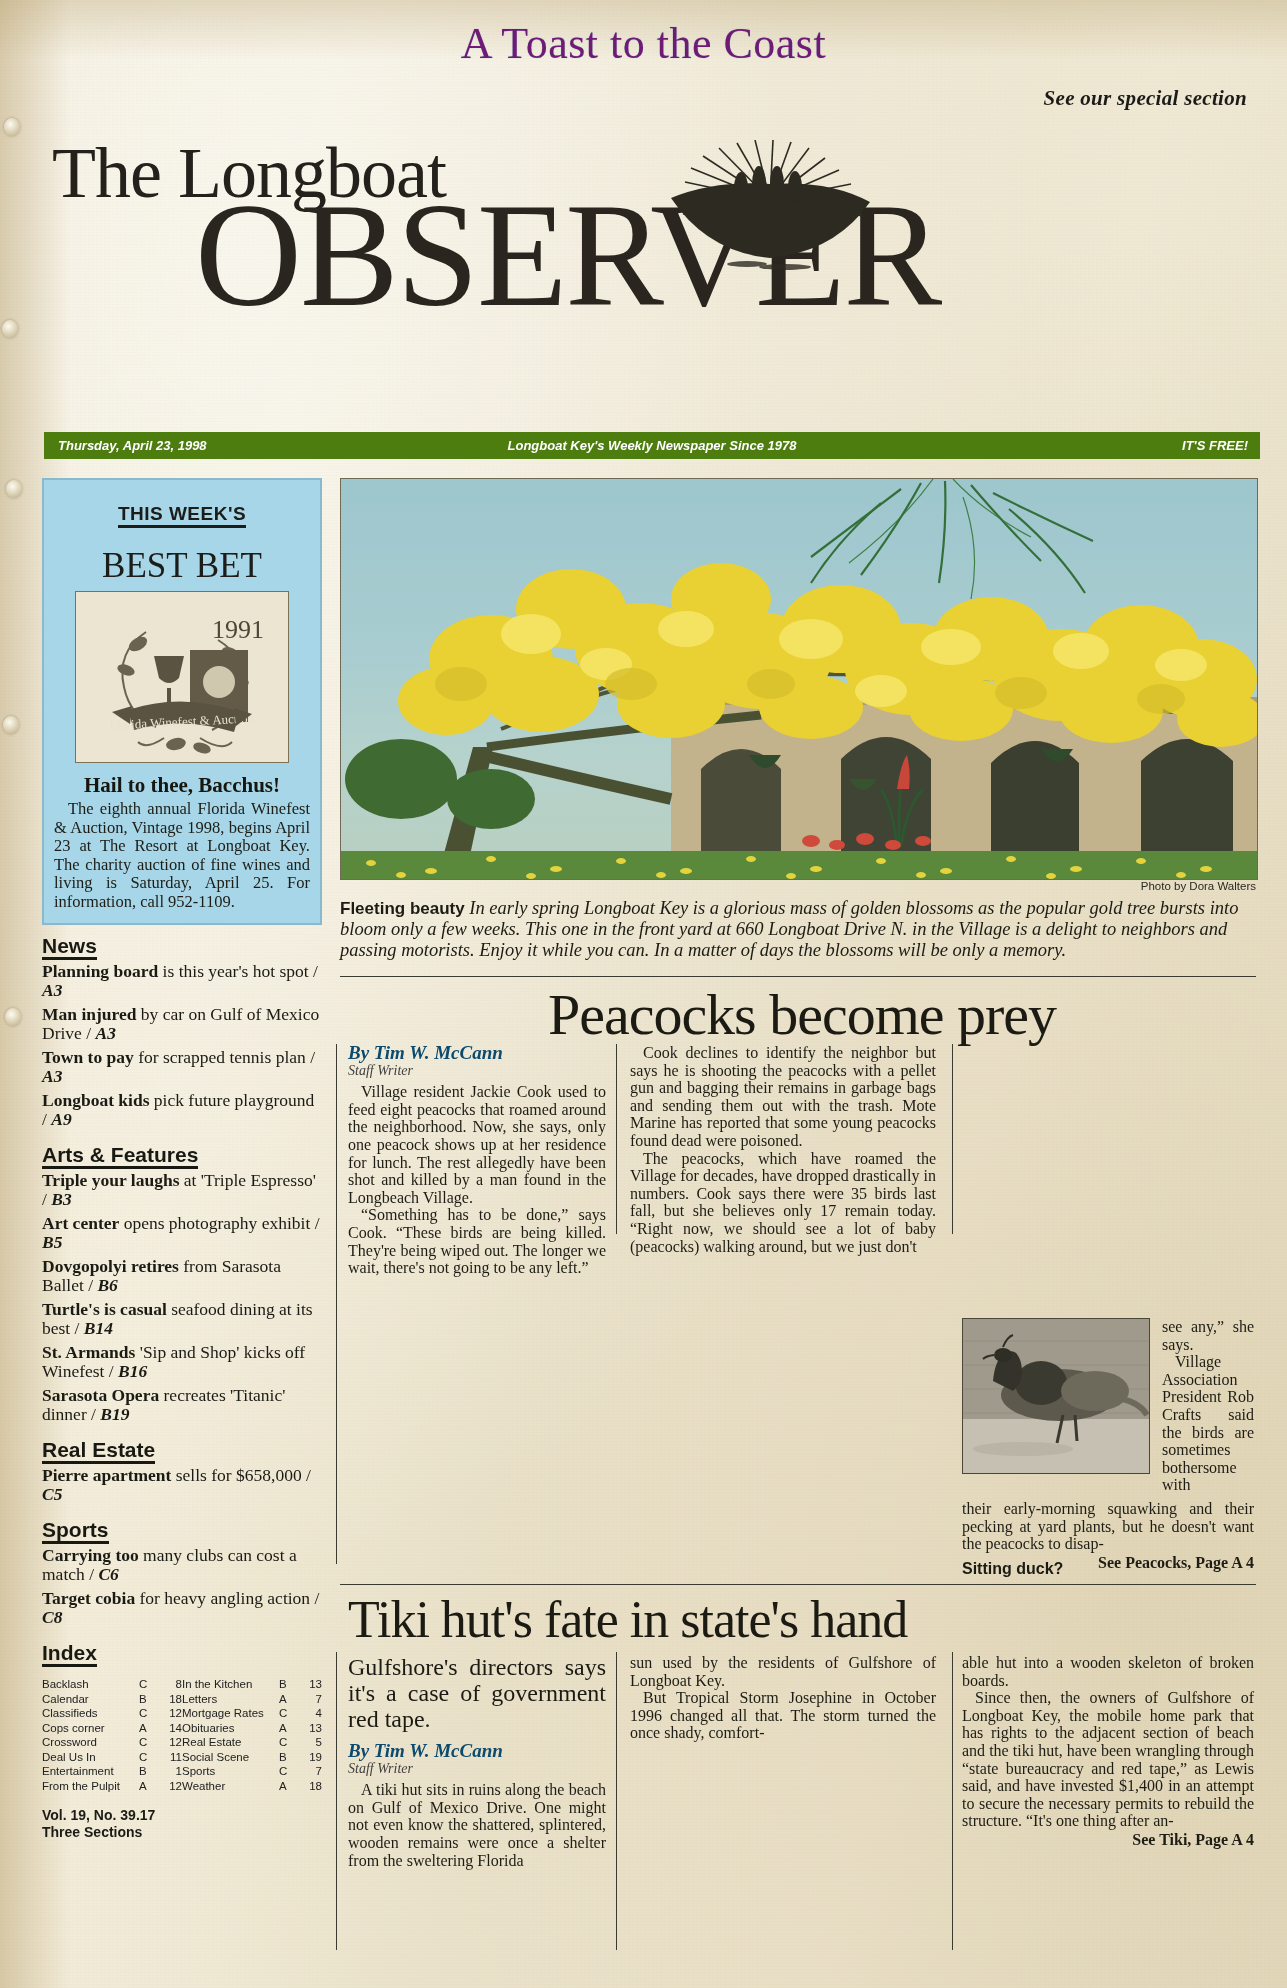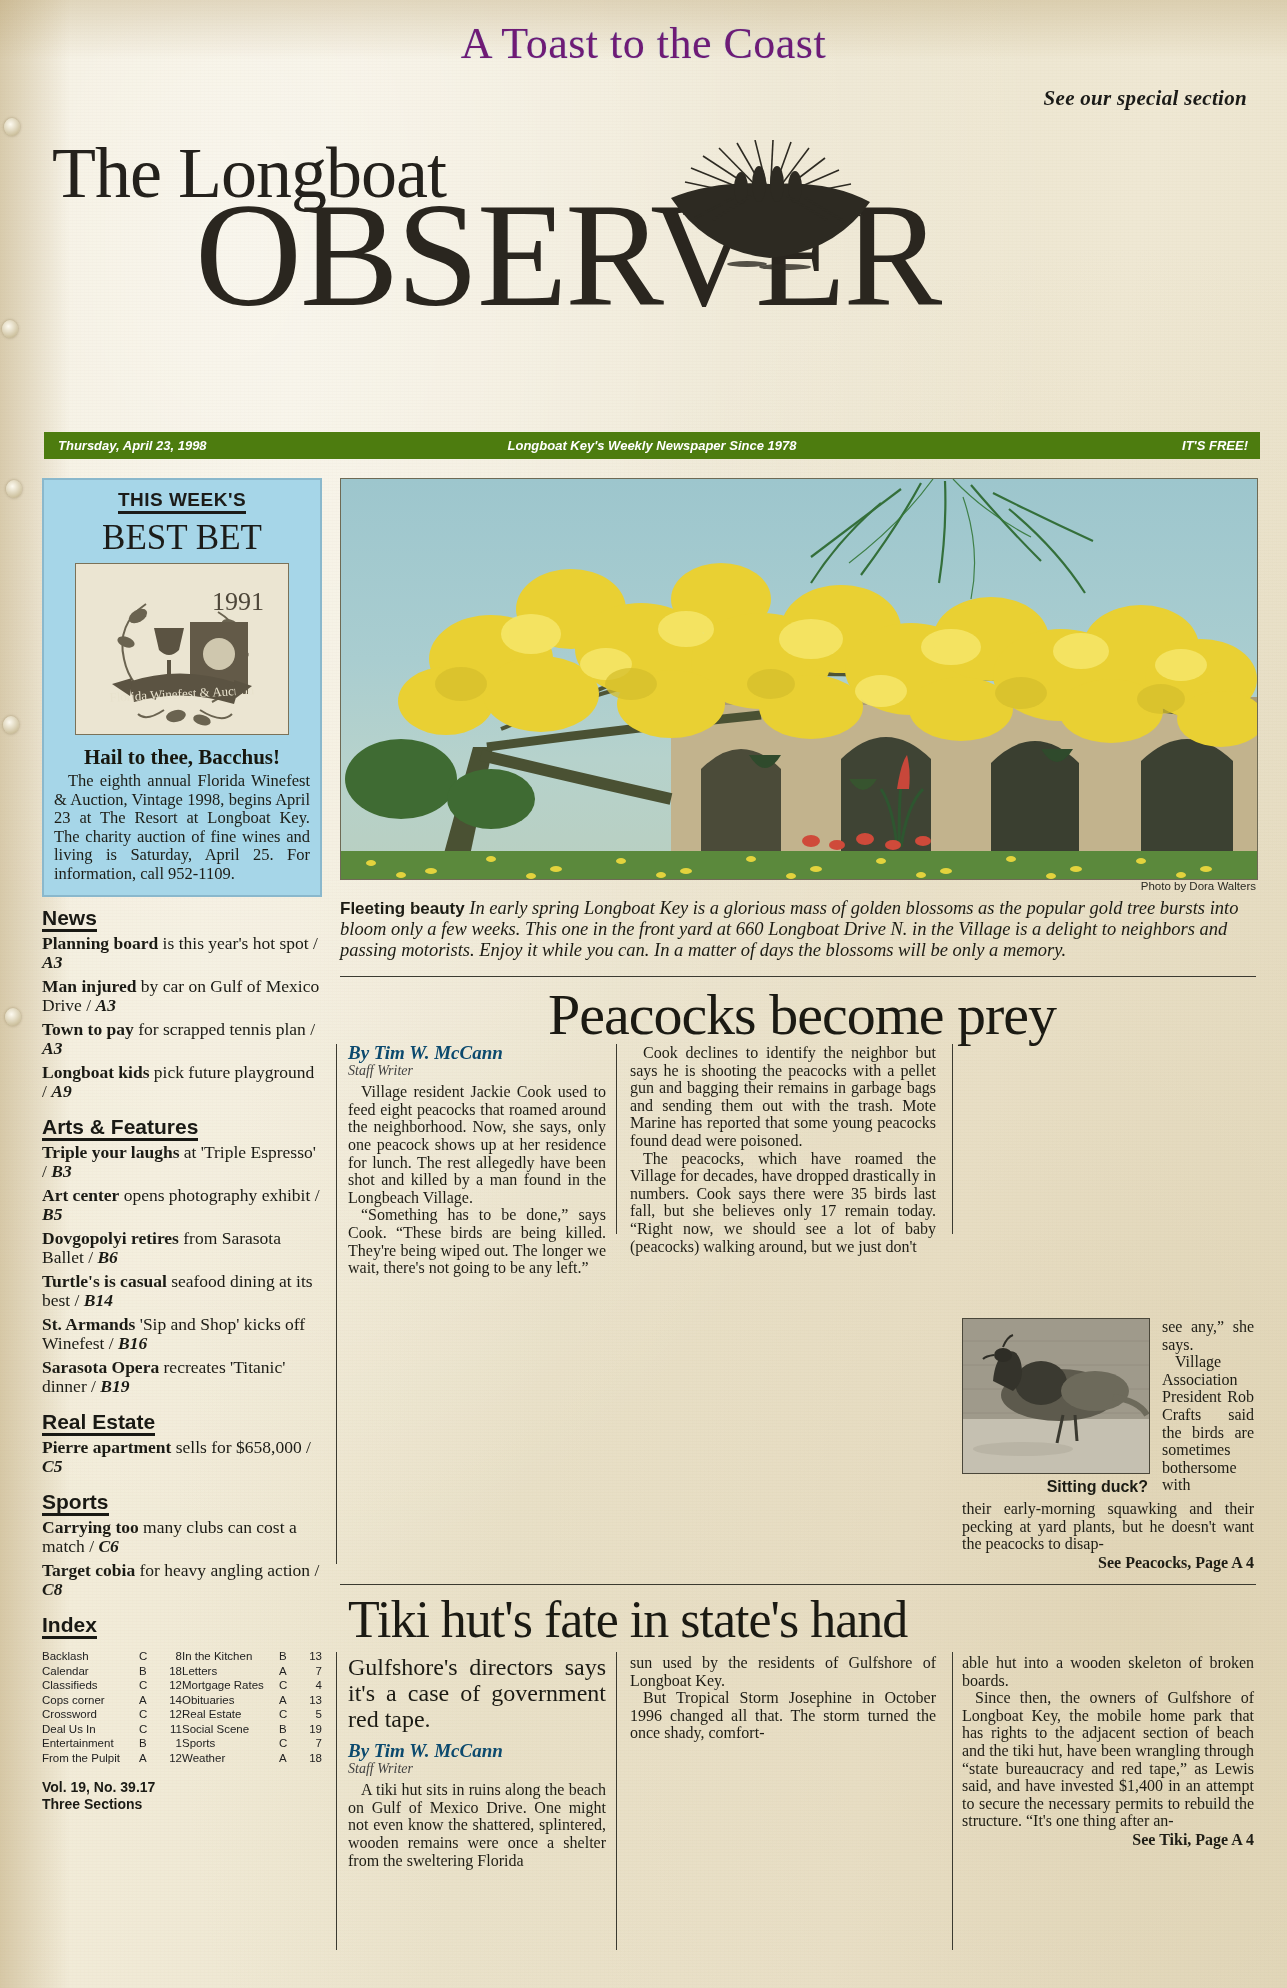"THIS WEEK'S" .bb-this { margin: 1px auto -> 15px auto }
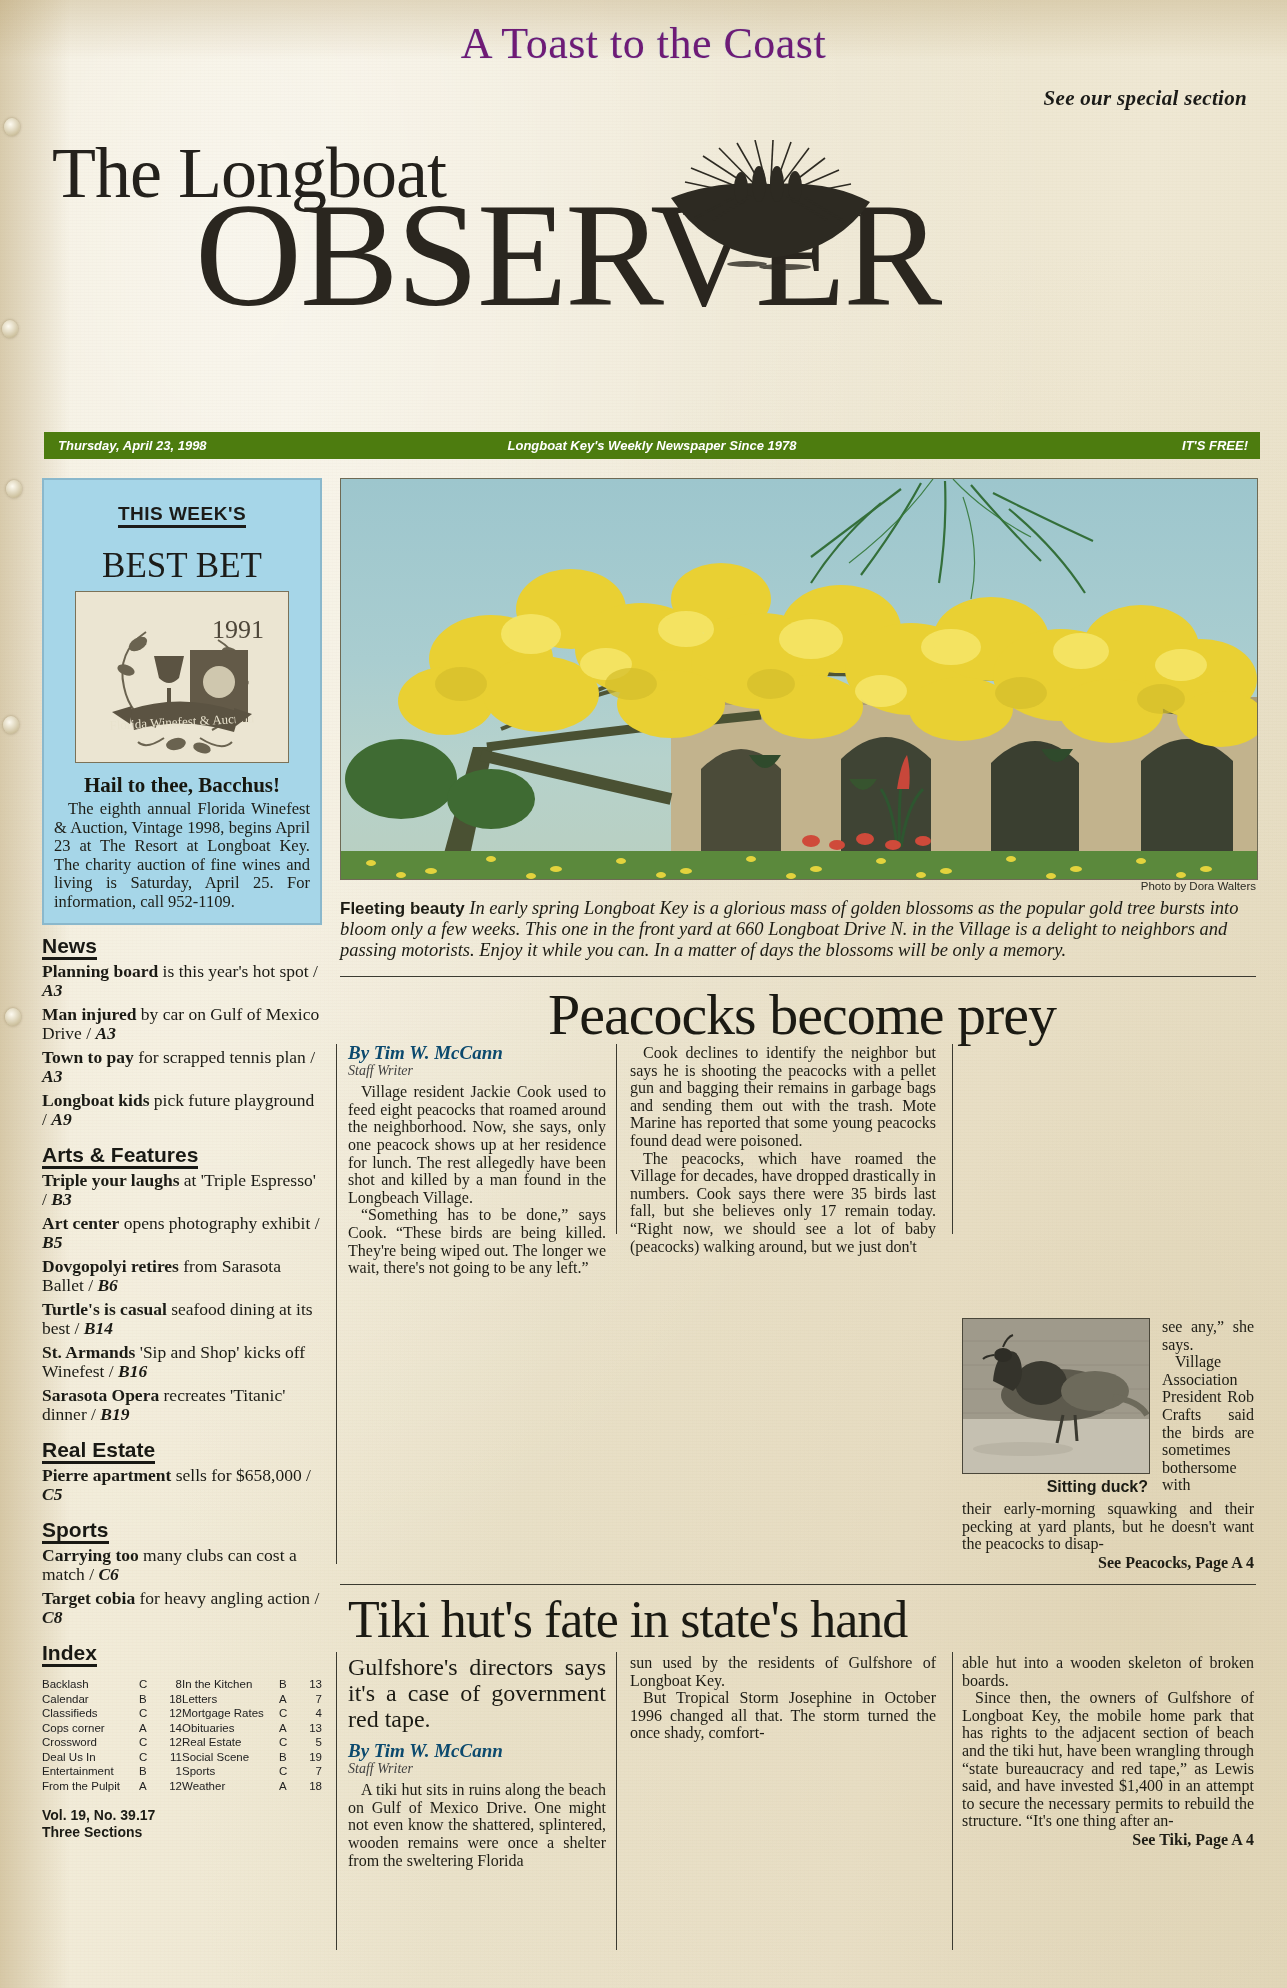"Sitting duck?" .birdcap { text-align: right -> left; top: 1478px -> 1560px }
